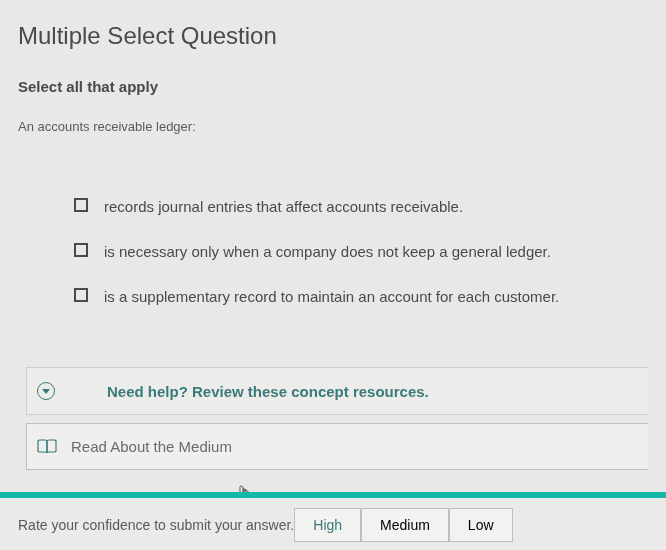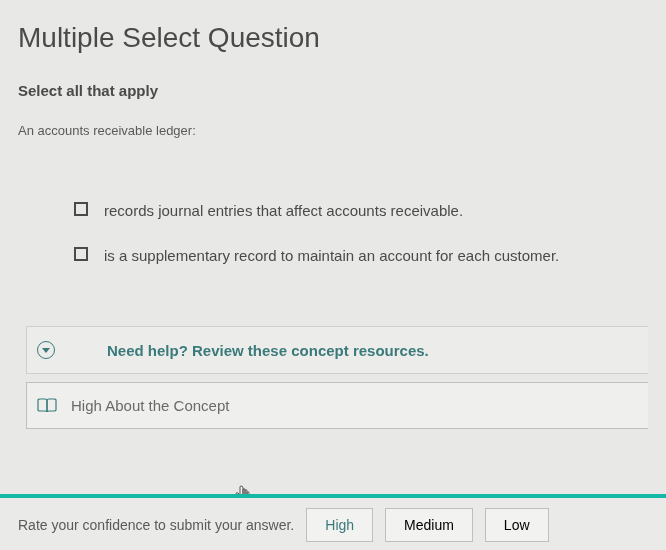"Multiple Select Question" .question-type { font-size: 28px -> 24px }
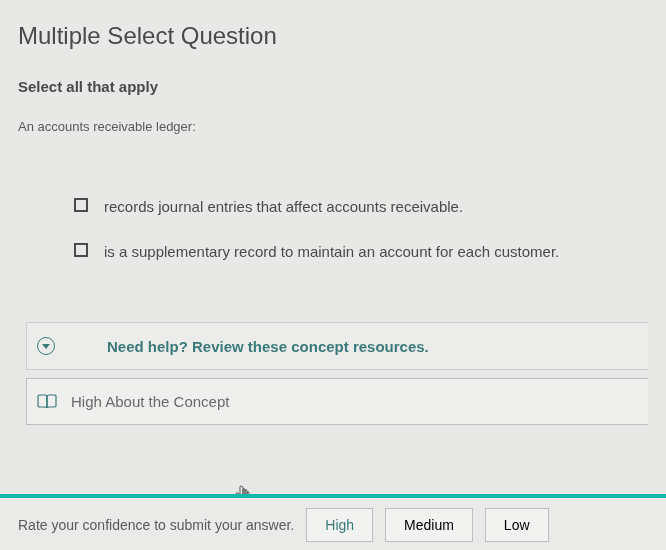"is necessary only when a" div.option { html: none -> <div> <div></div> <div>is necessary only when a company does not keep a general ledger.</div> </div> }
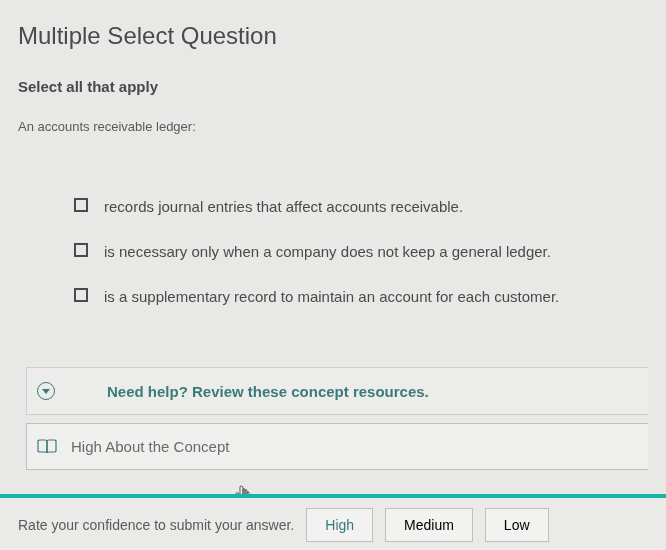"High About the Concept" span.resource-label { text: High About the Concept -> Read About the Medium }
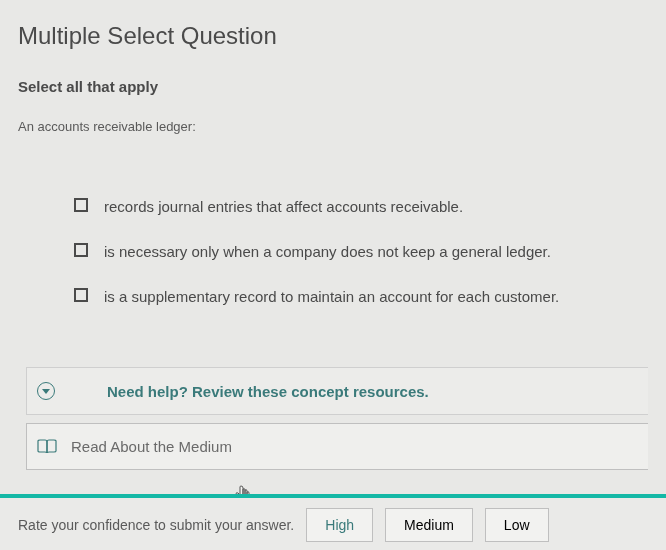"Rate your confidence to submit" .footer { border-top: 4px solid #14b8a6 -> 6px solid #14b8a6; gap: 12px -> none }
